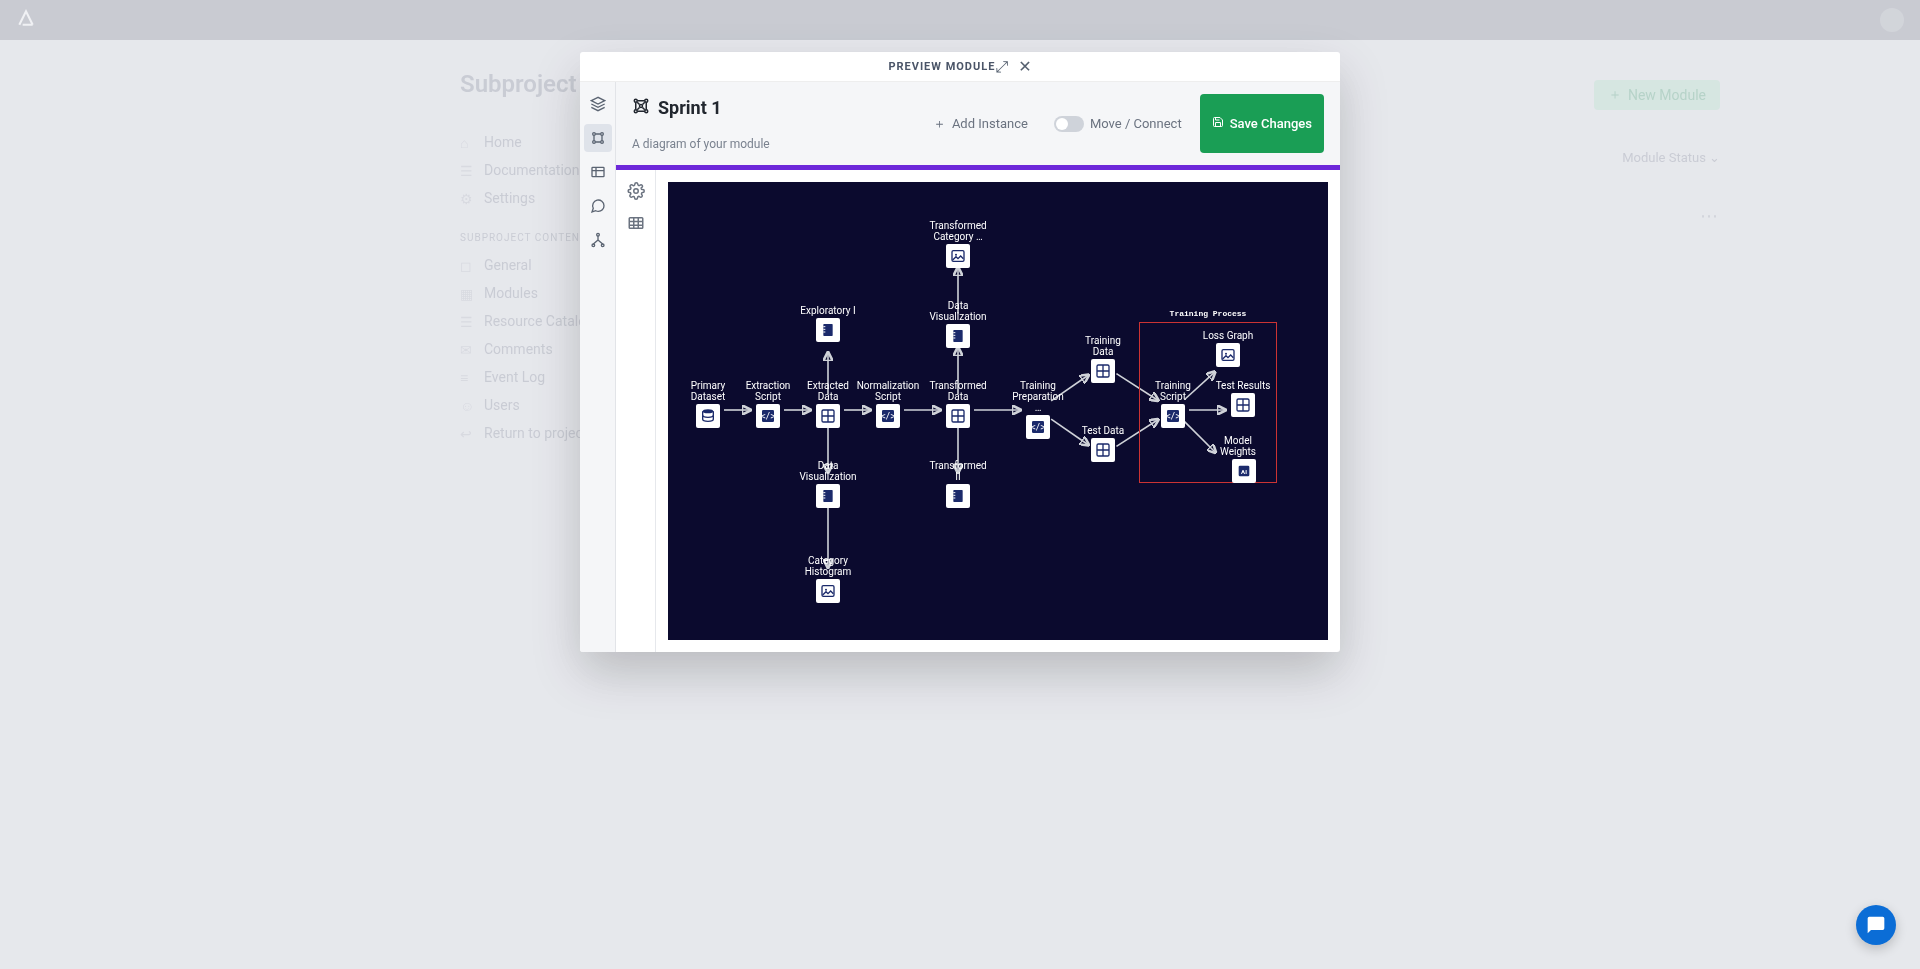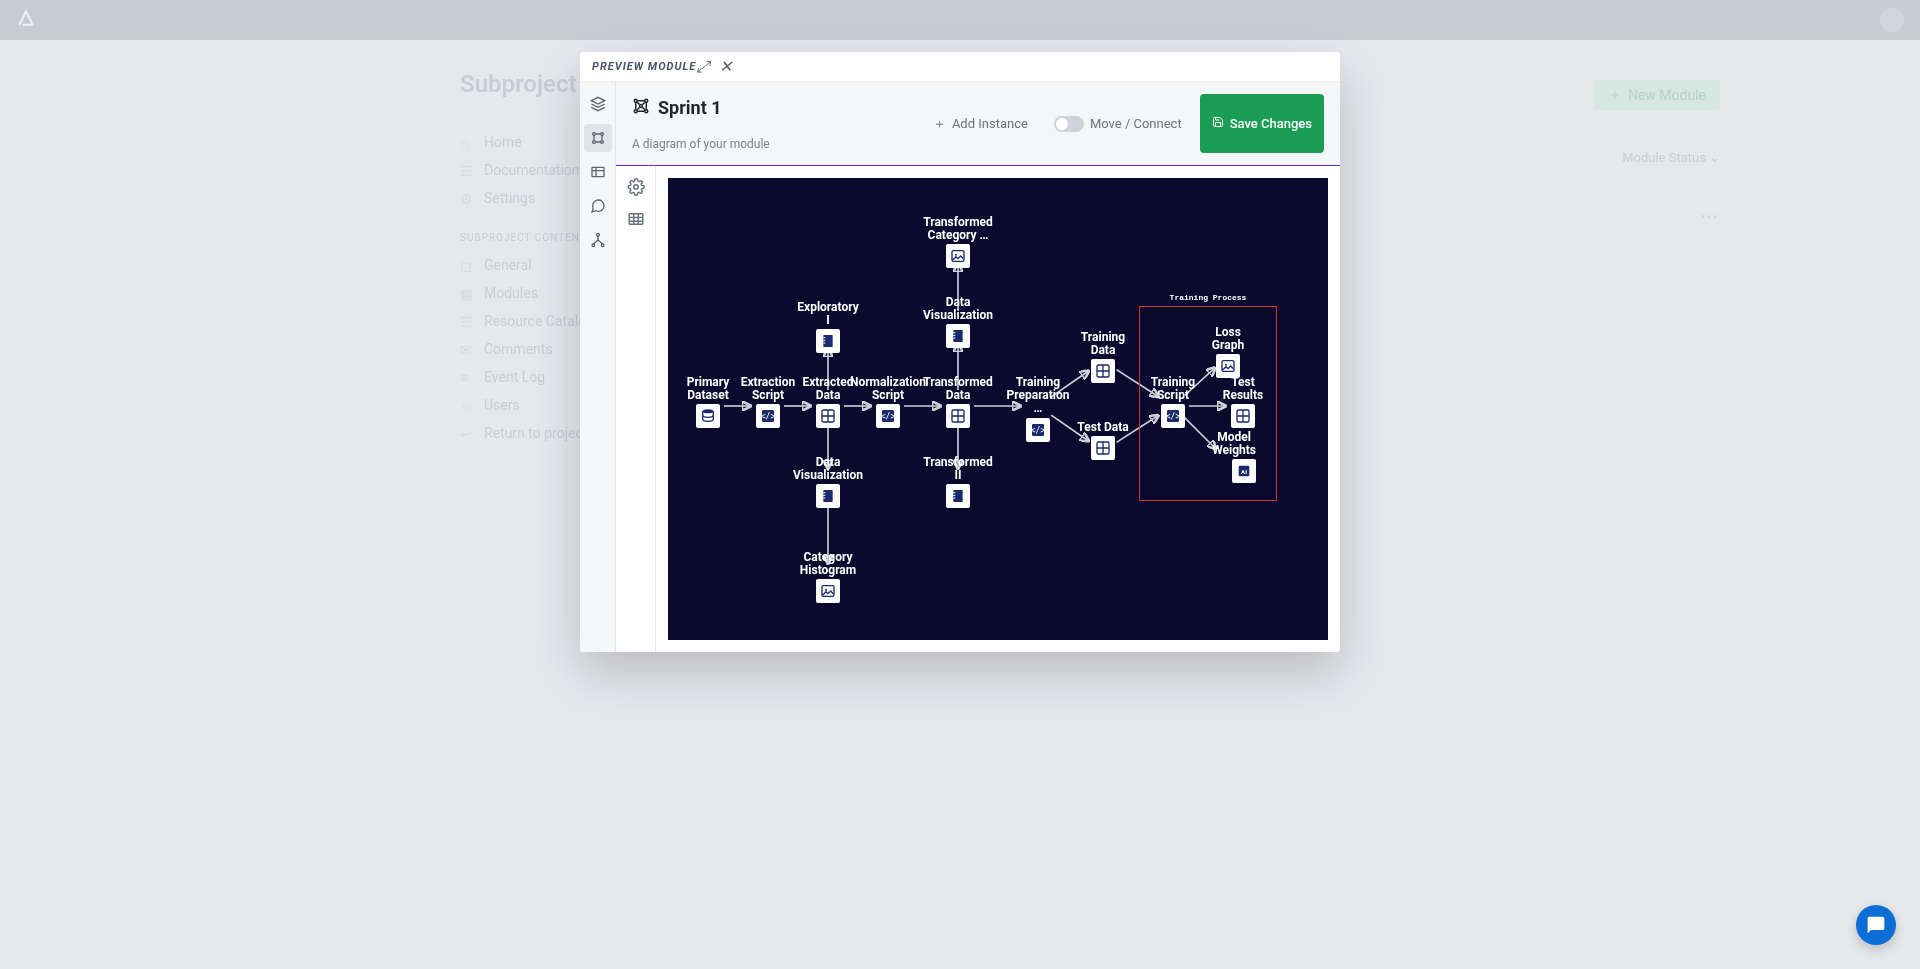"PREVIEW MODULE" .modal-header { font-style: italic -> none; justify-content: flex-start -> center }
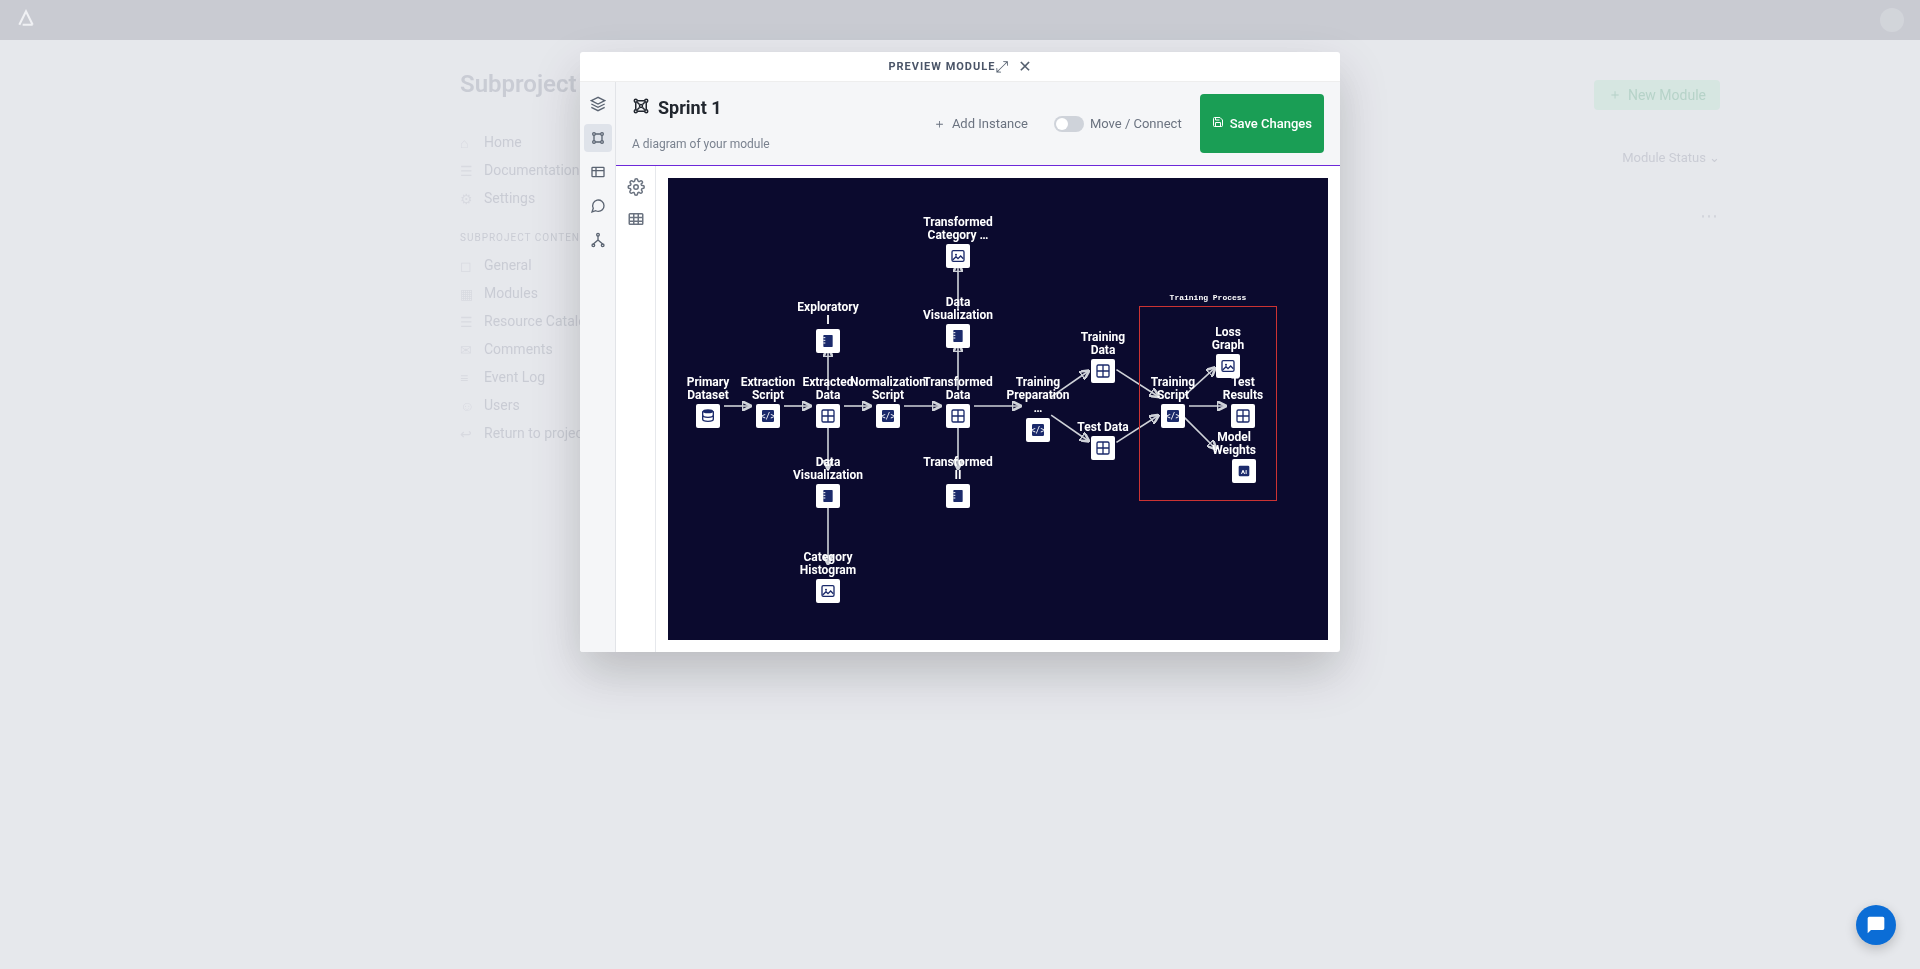"Sprint 1" .main-header { border-bottom: 1px solid #6d28d9 -> 5px solid #6d28d9 }
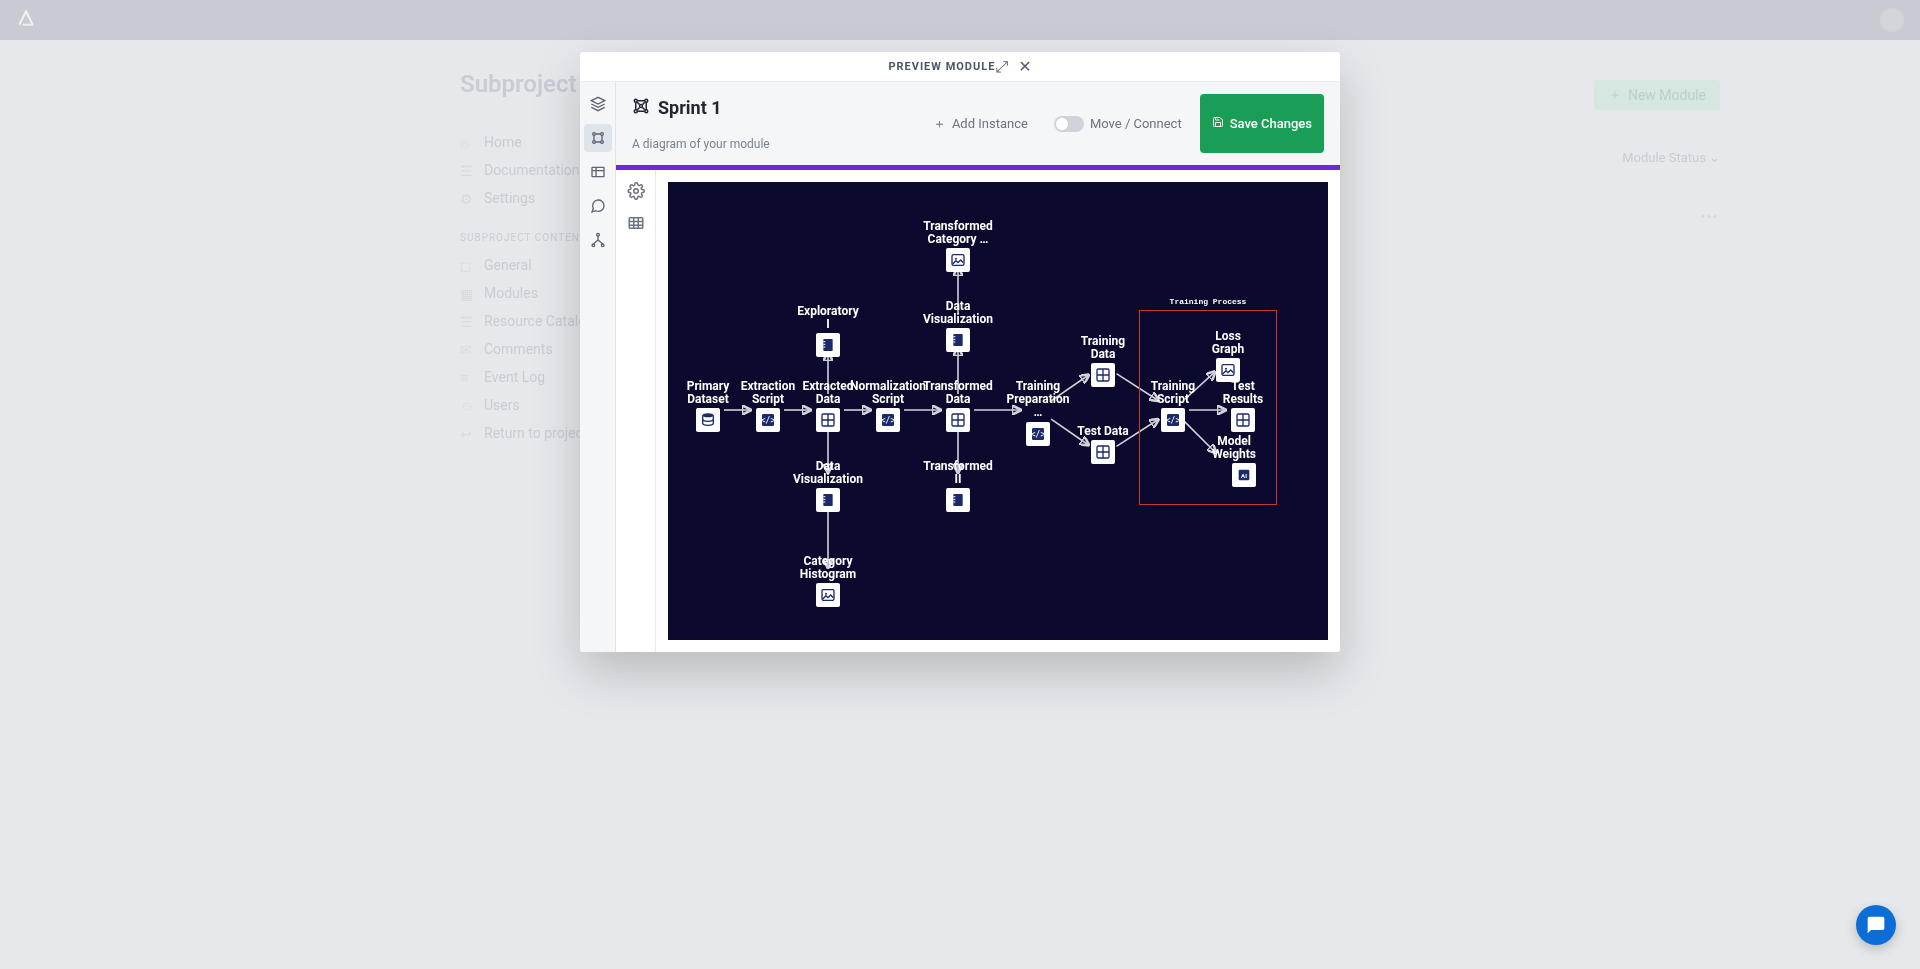"Transformed" .node .nlabel { font-size: 12px -> 10px; font-weight: 700 -> 400 }
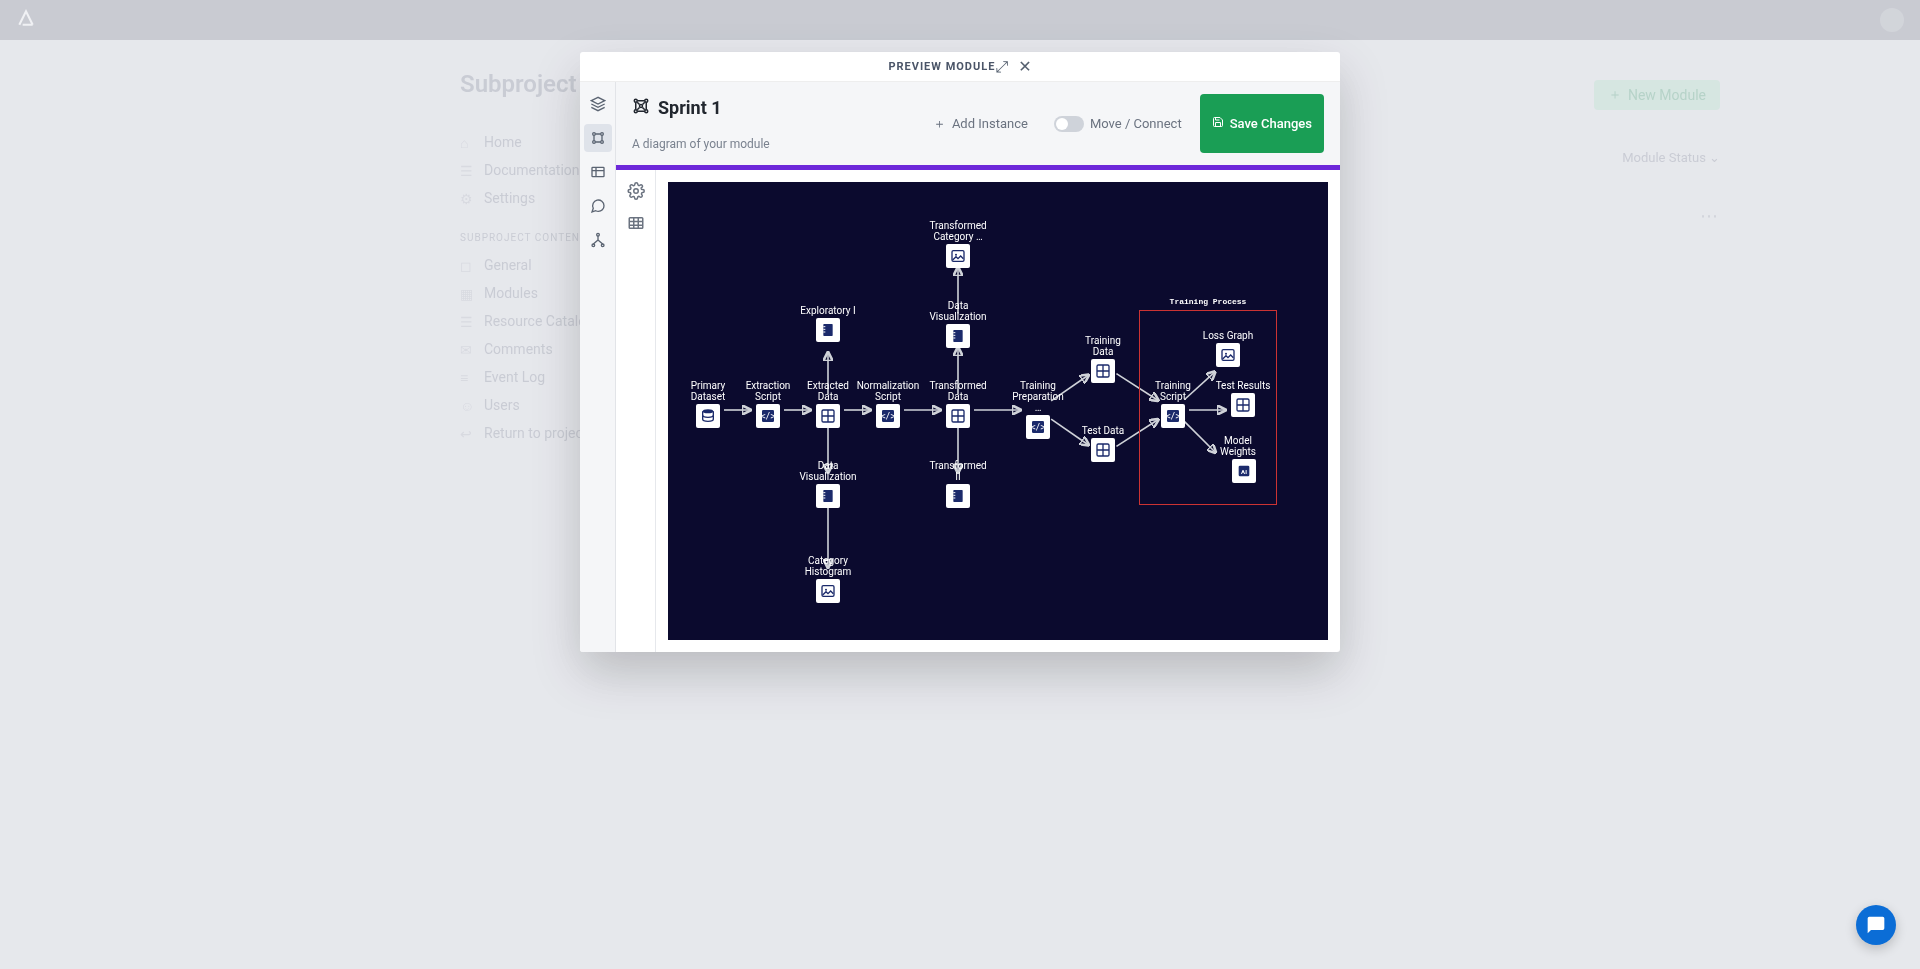"Training Process" div.group-box { height: 195px -> 161px; top: 128px -> 140px }
